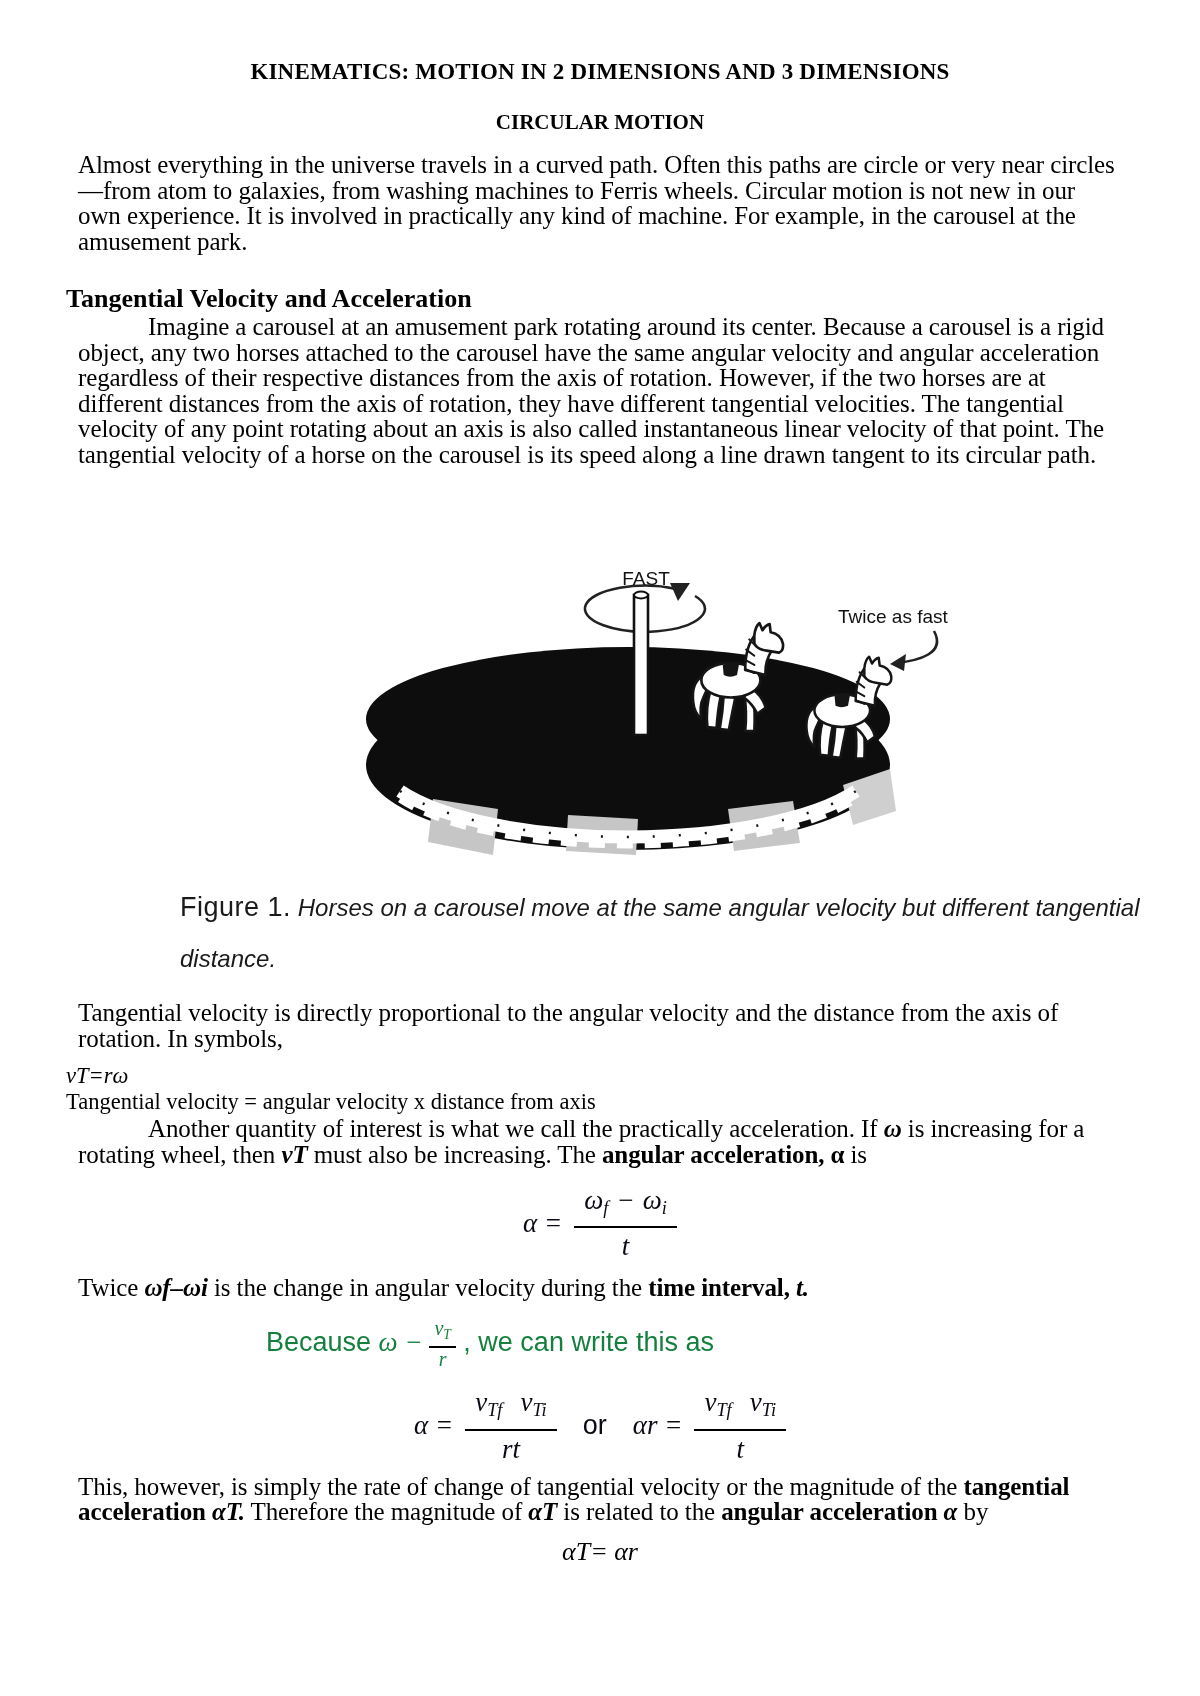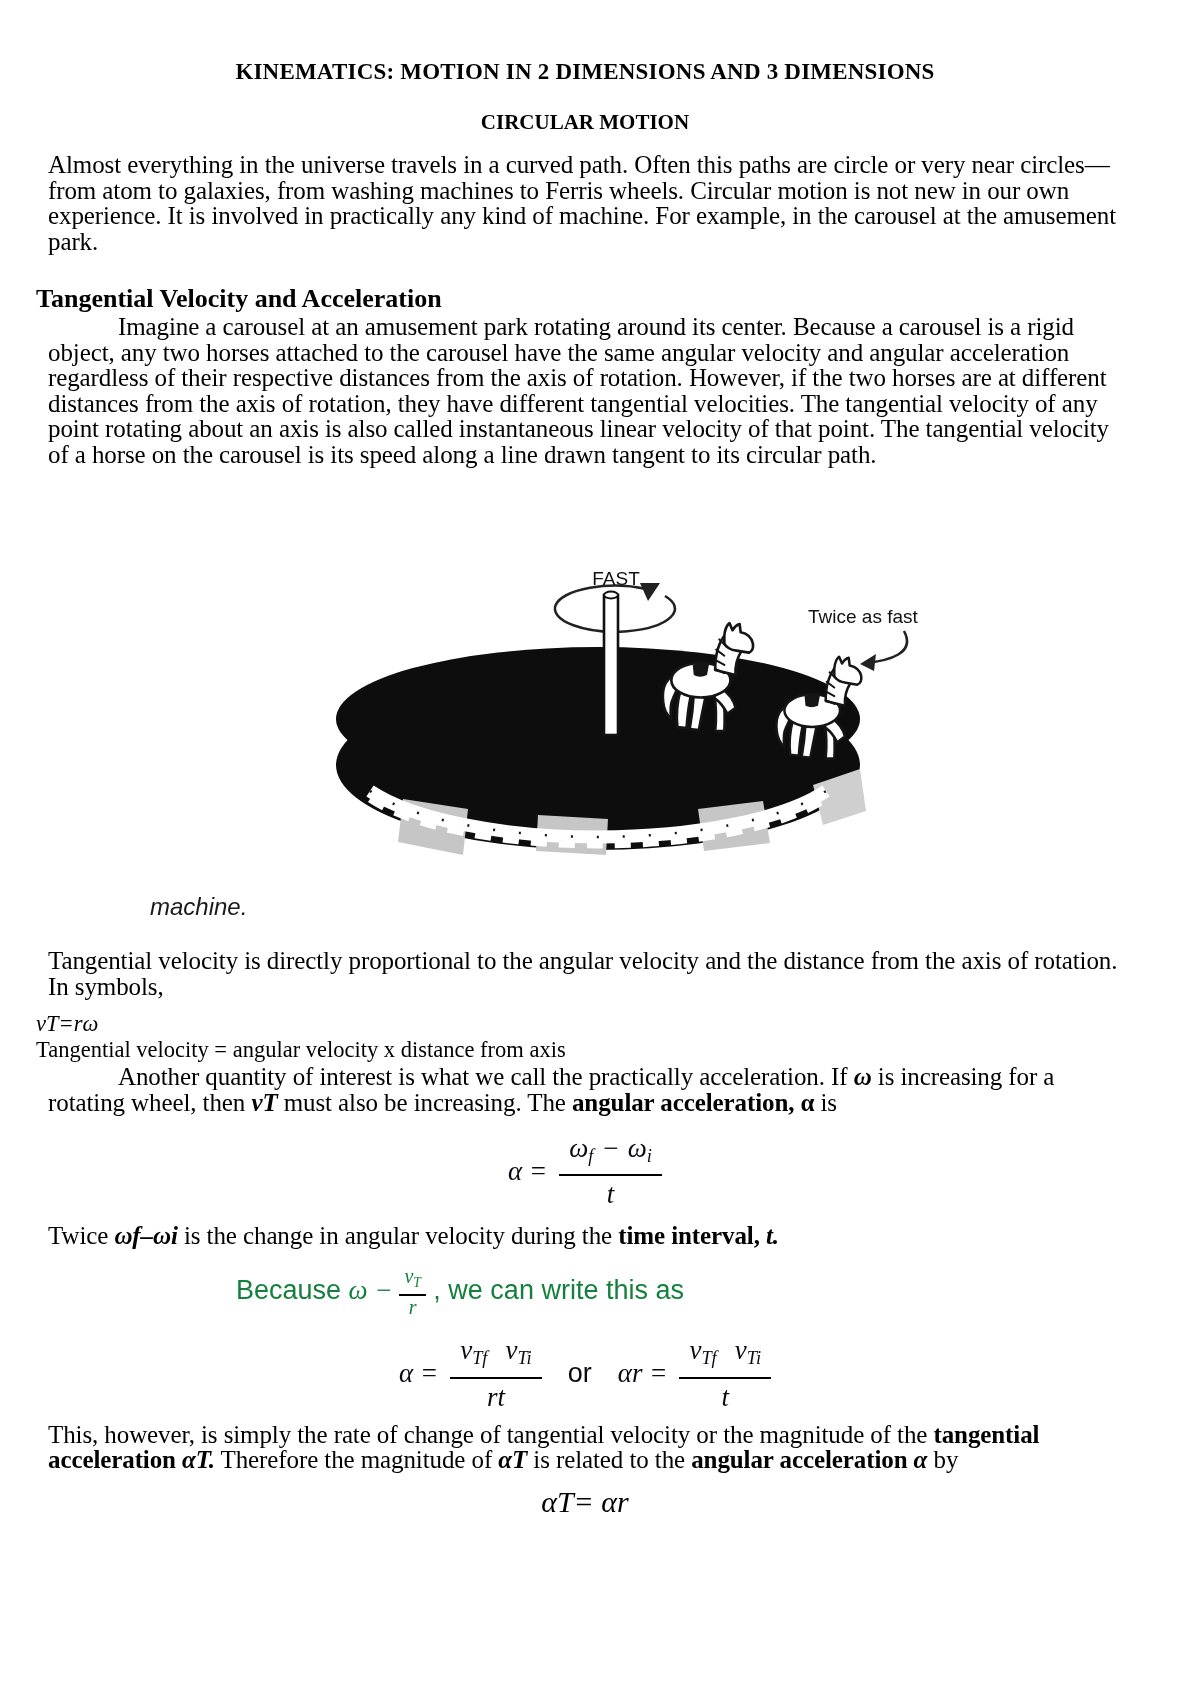"KINEMATICS: MOTION IN 2 DIMENSIONS" .content { padding: 58px 66px 0 36px -> 58px 66px 0 66px }
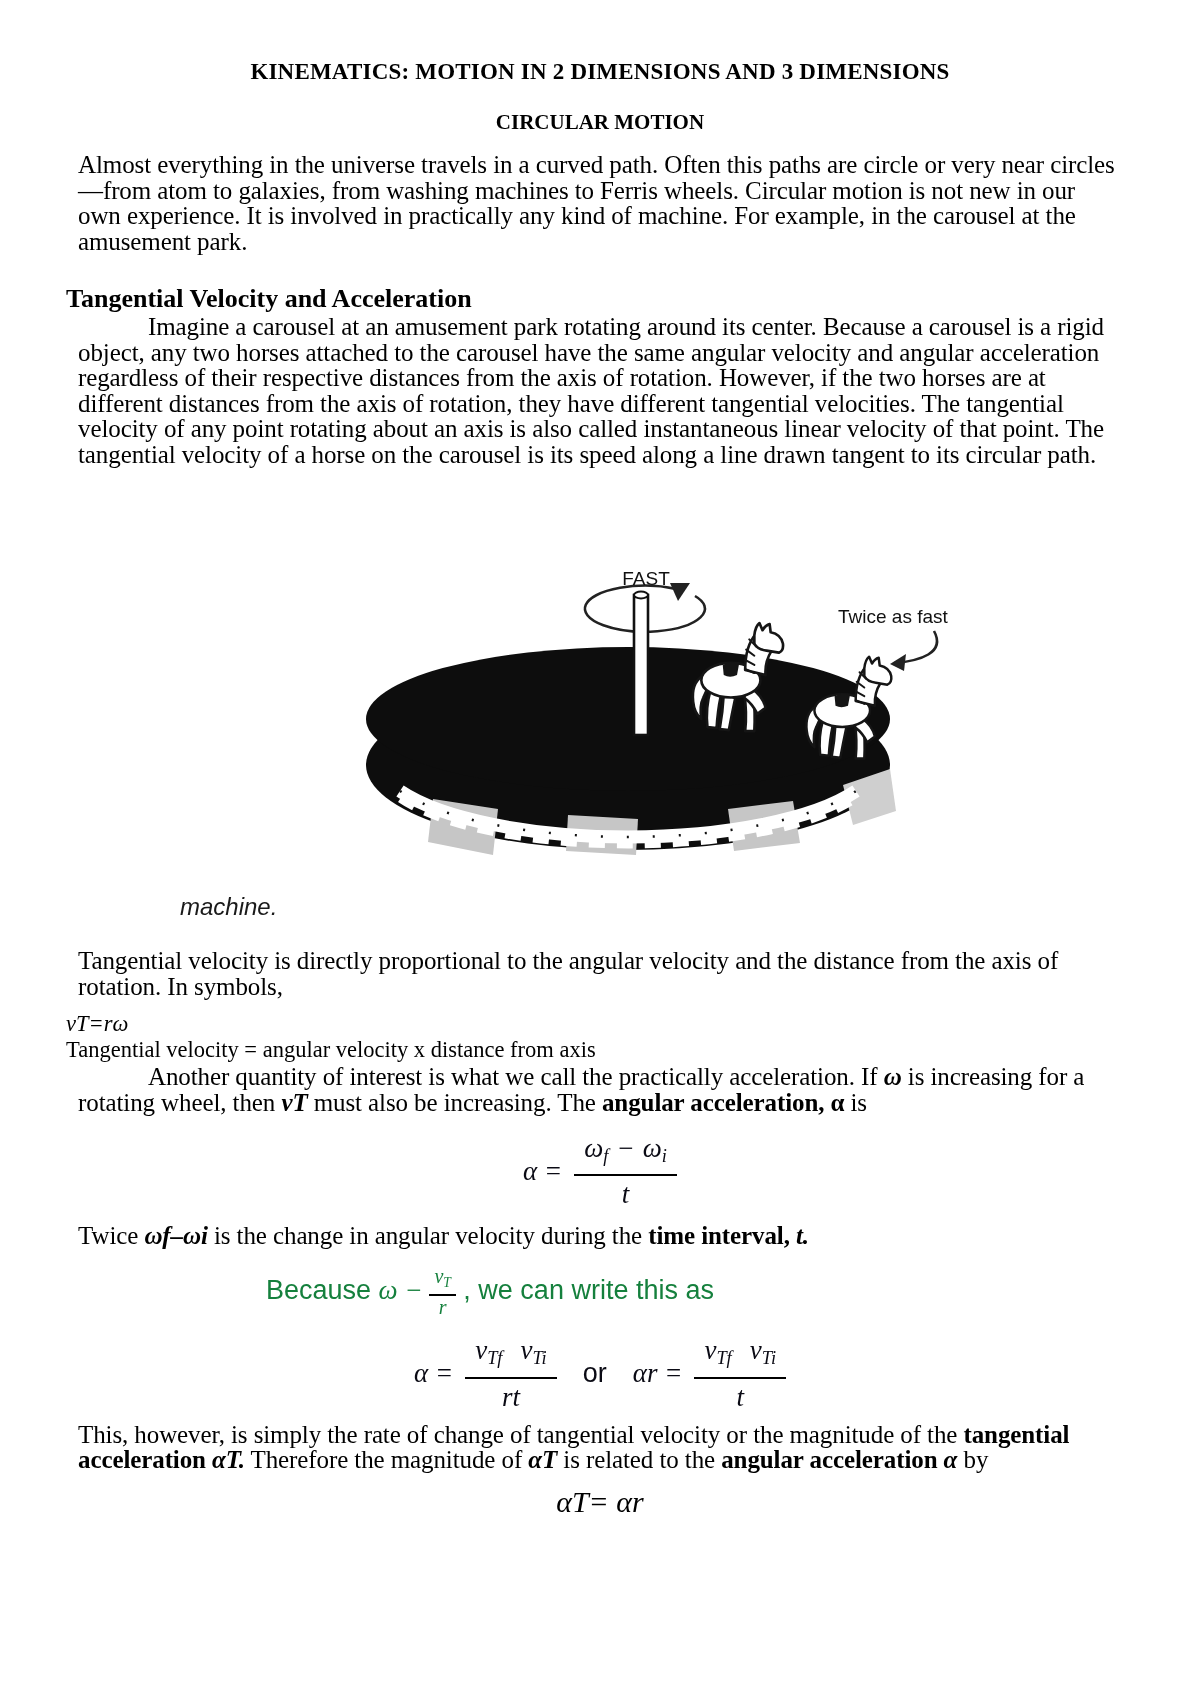"Figure 1. Horses on a" div { html: none -> <div><span>Figure 1.</span><span> Horses on a carousel move at the same angular velocity but different tangential</span></div> }
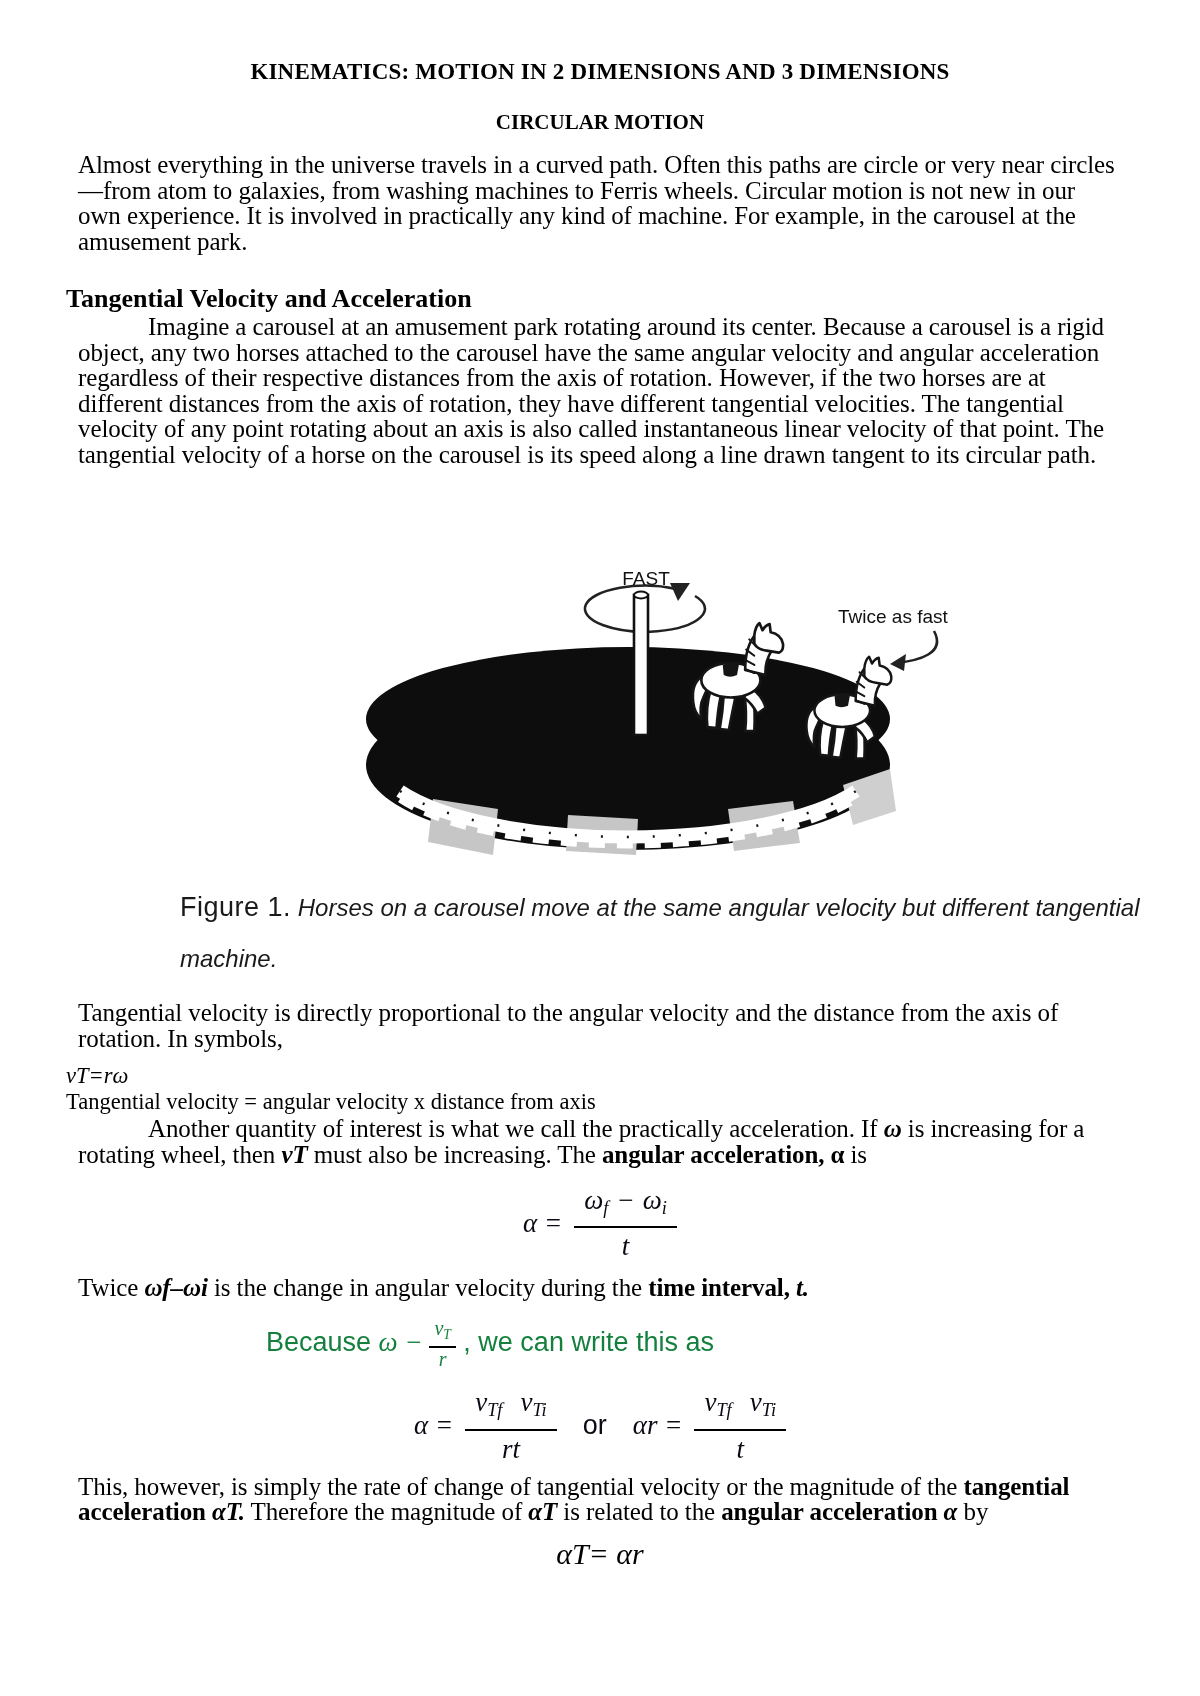"machine." span.cap-italic { text: machine -> distance }
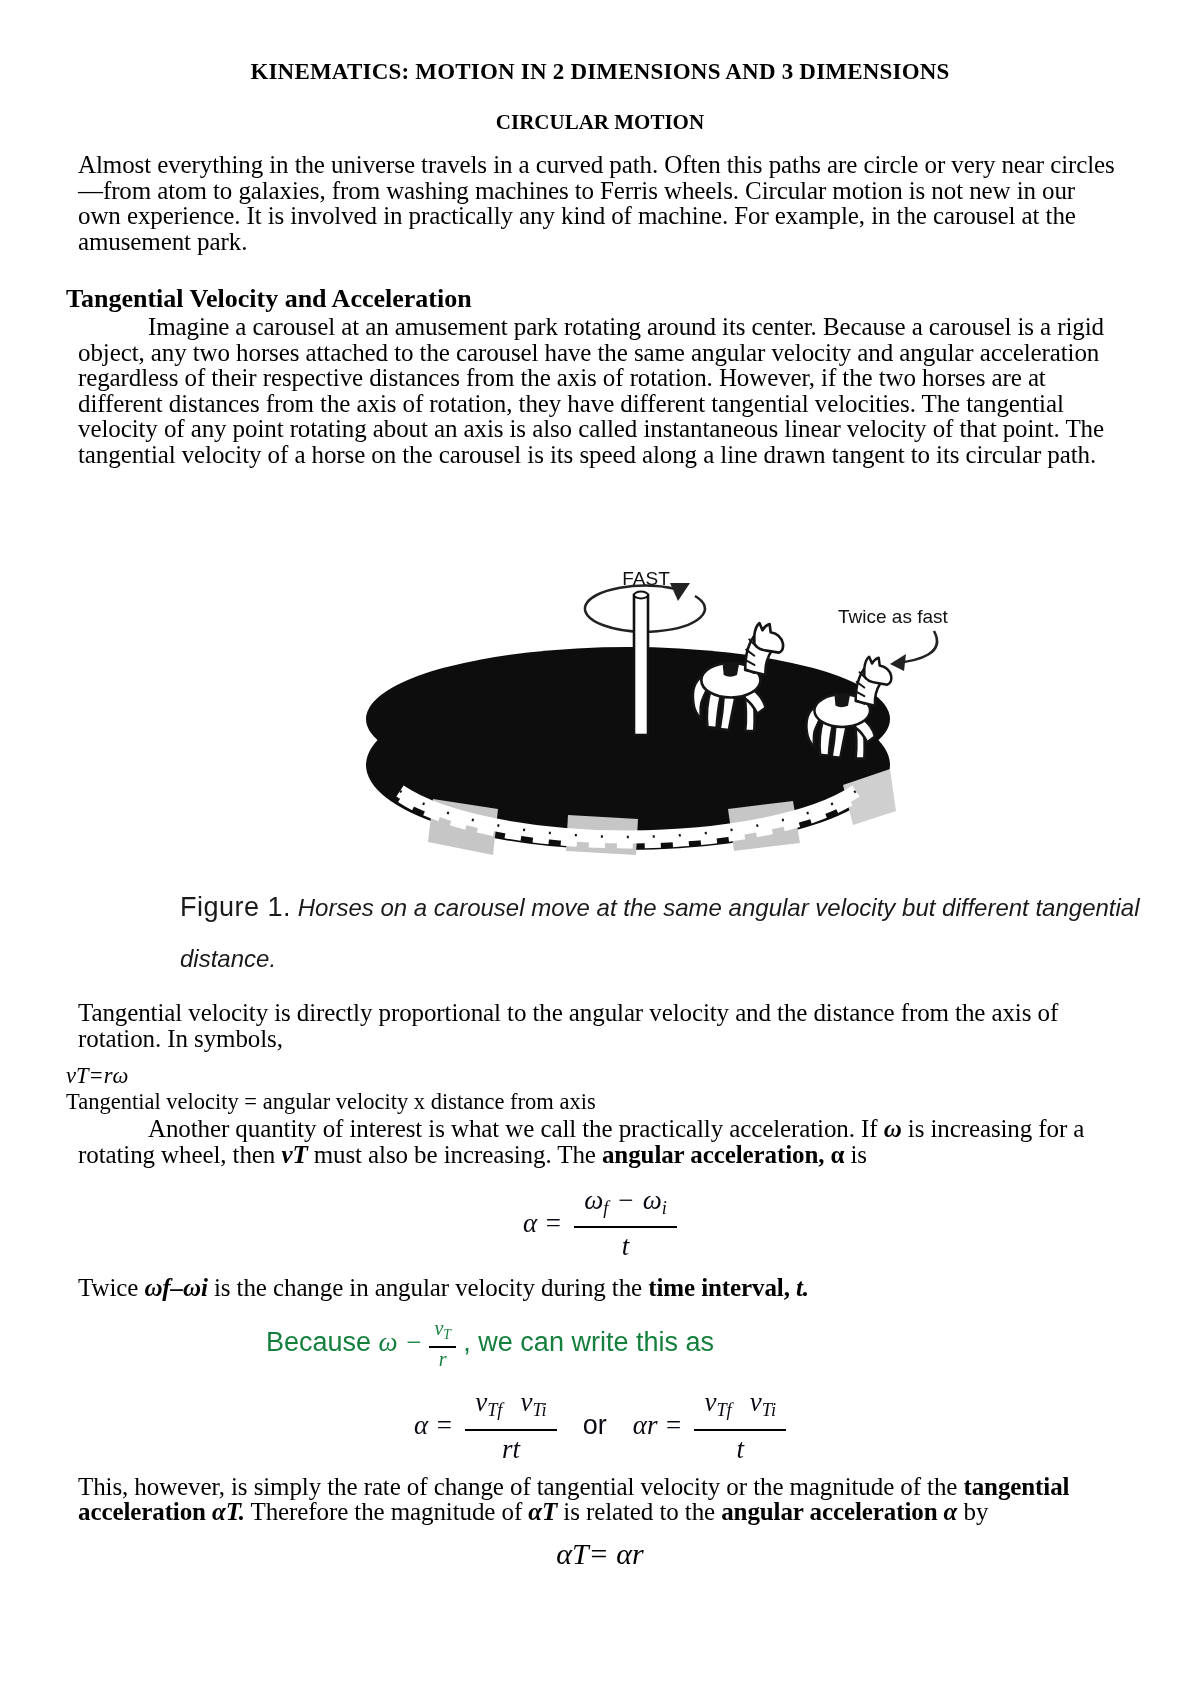"αT= αr" .final-formula { font-size: 30px -> 26px }
